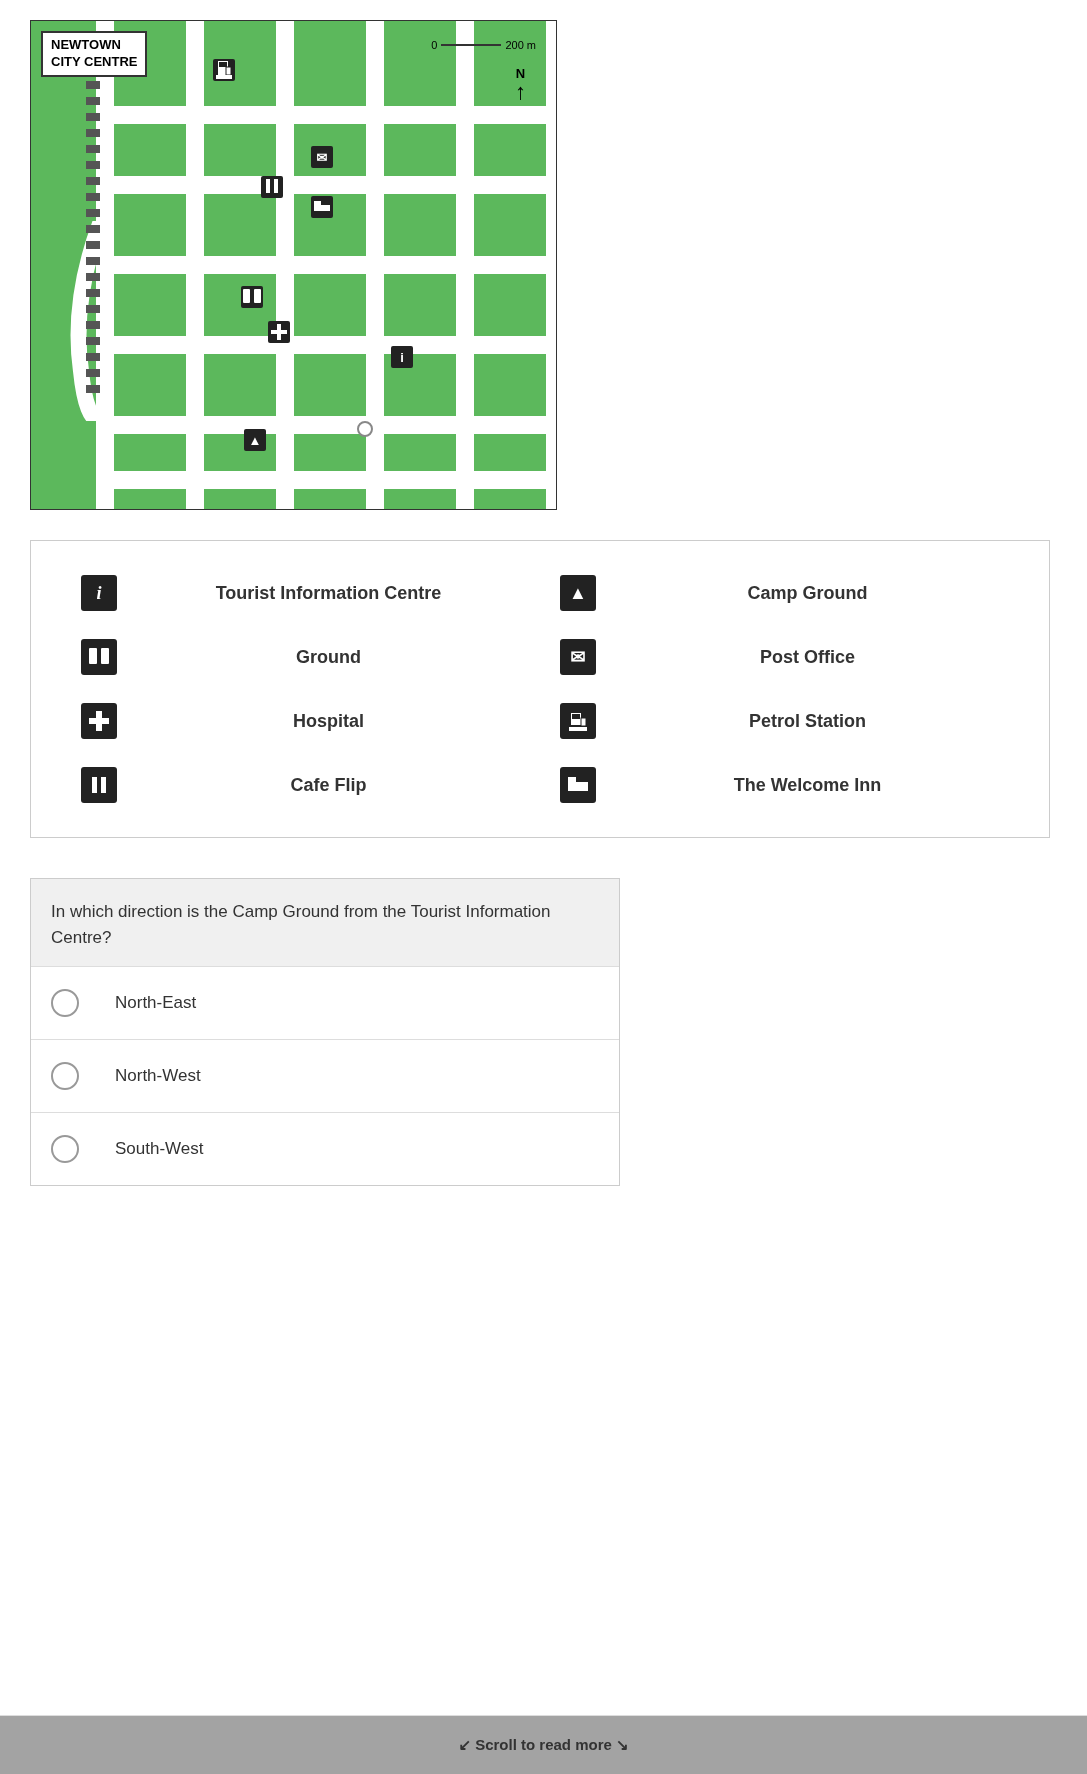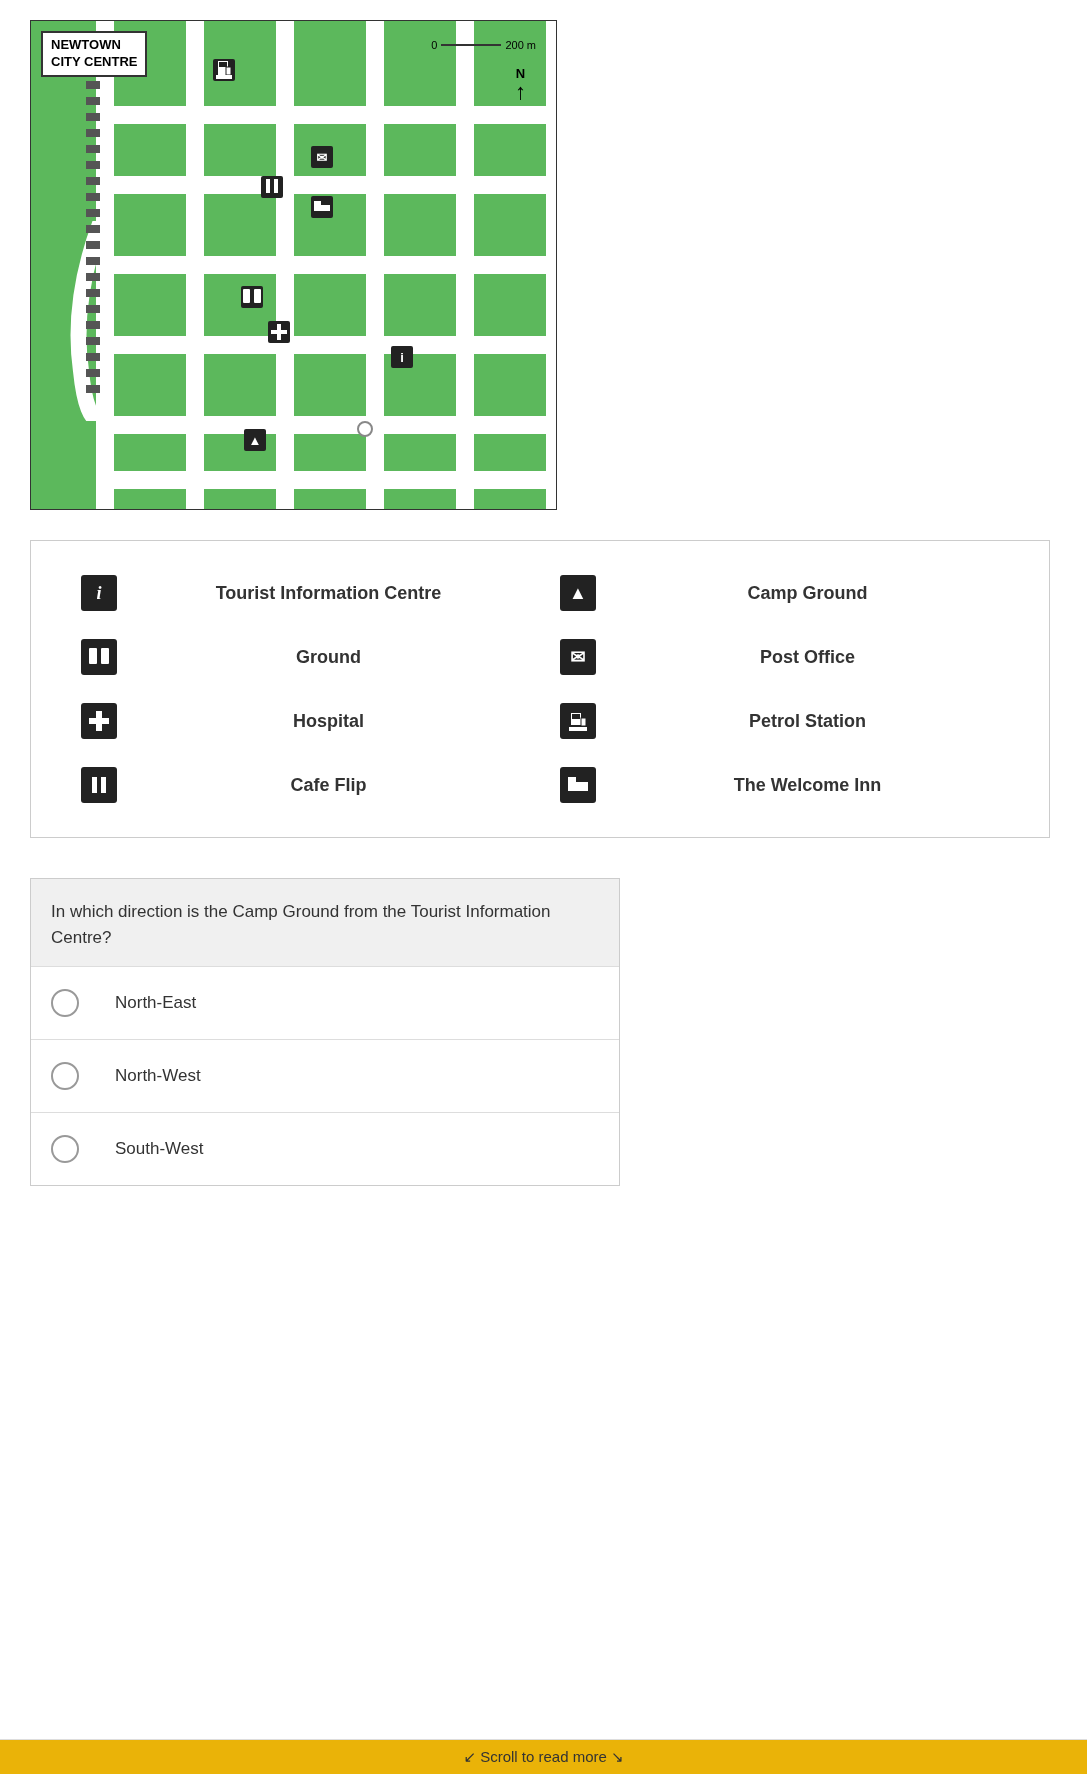"↙ Scroll to read more" .scroll-bar { background: #eab308 -> #a3a3a3; font-weight: normal -> bold; padding: 8px -> 20px }
